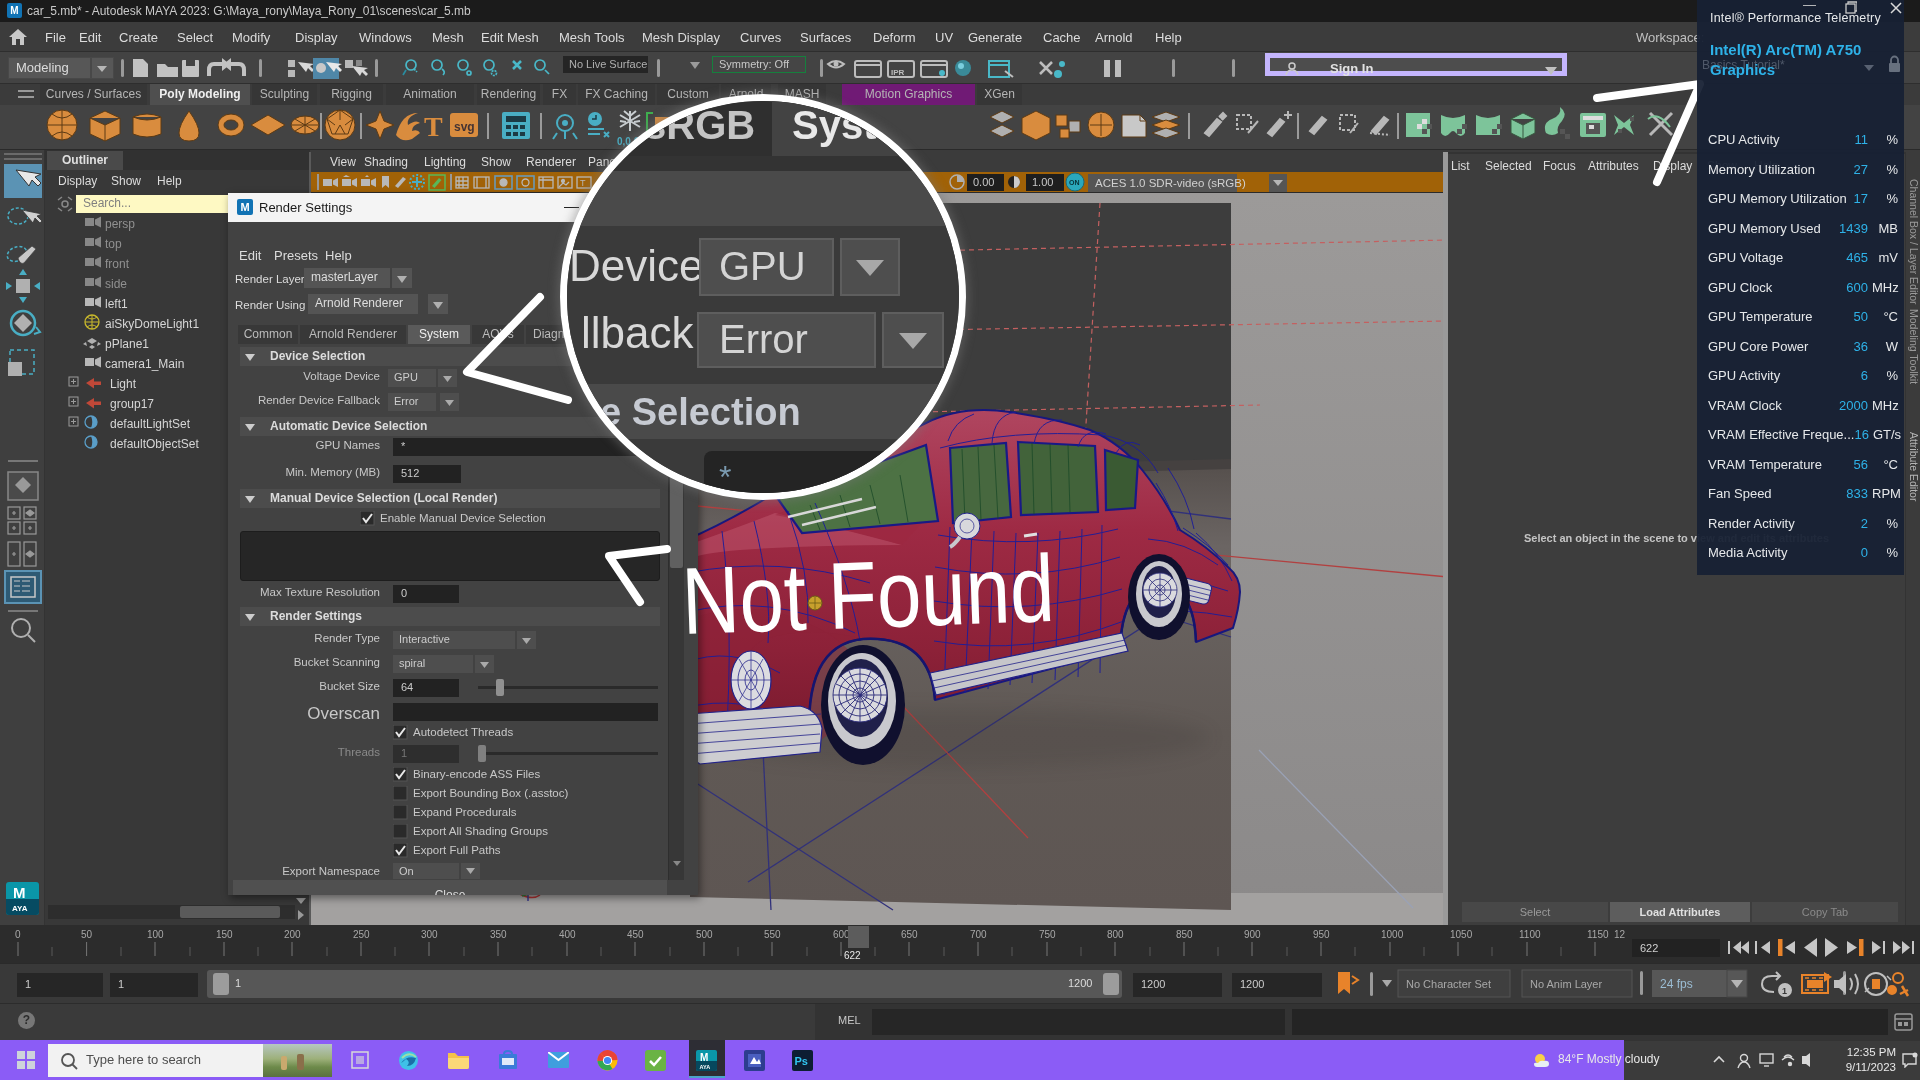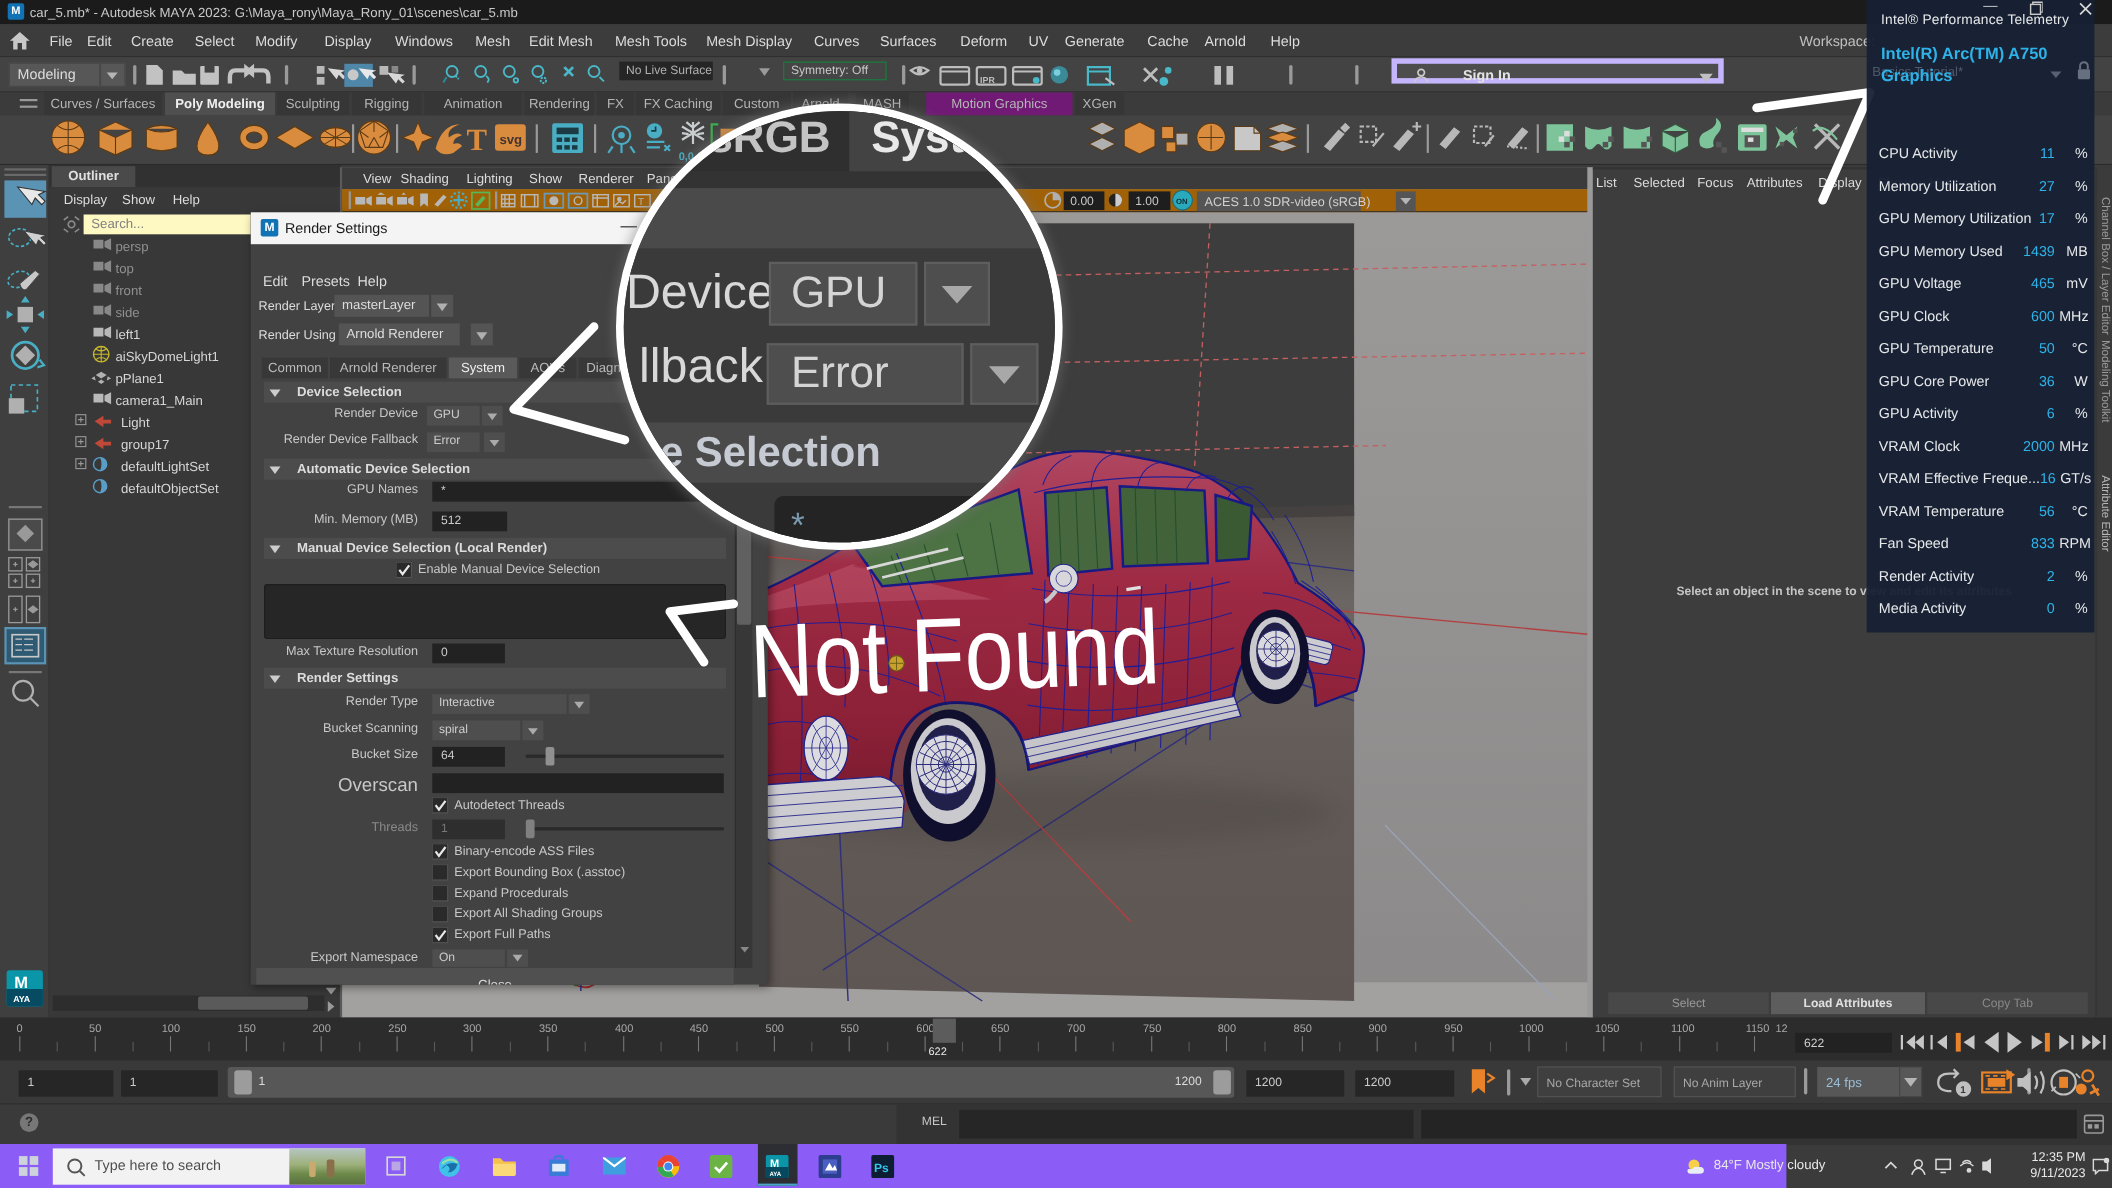"Render Device" div.abs { text: Render -> Voltage }
